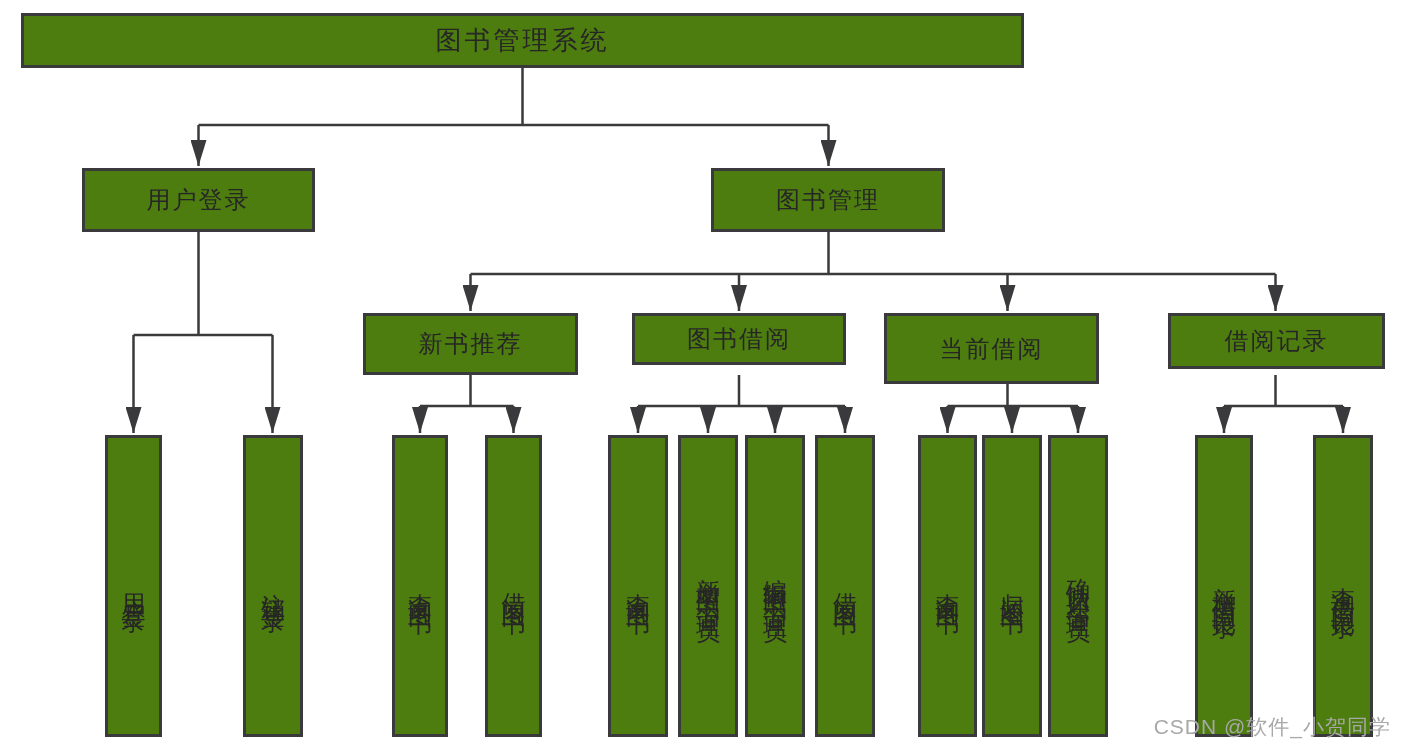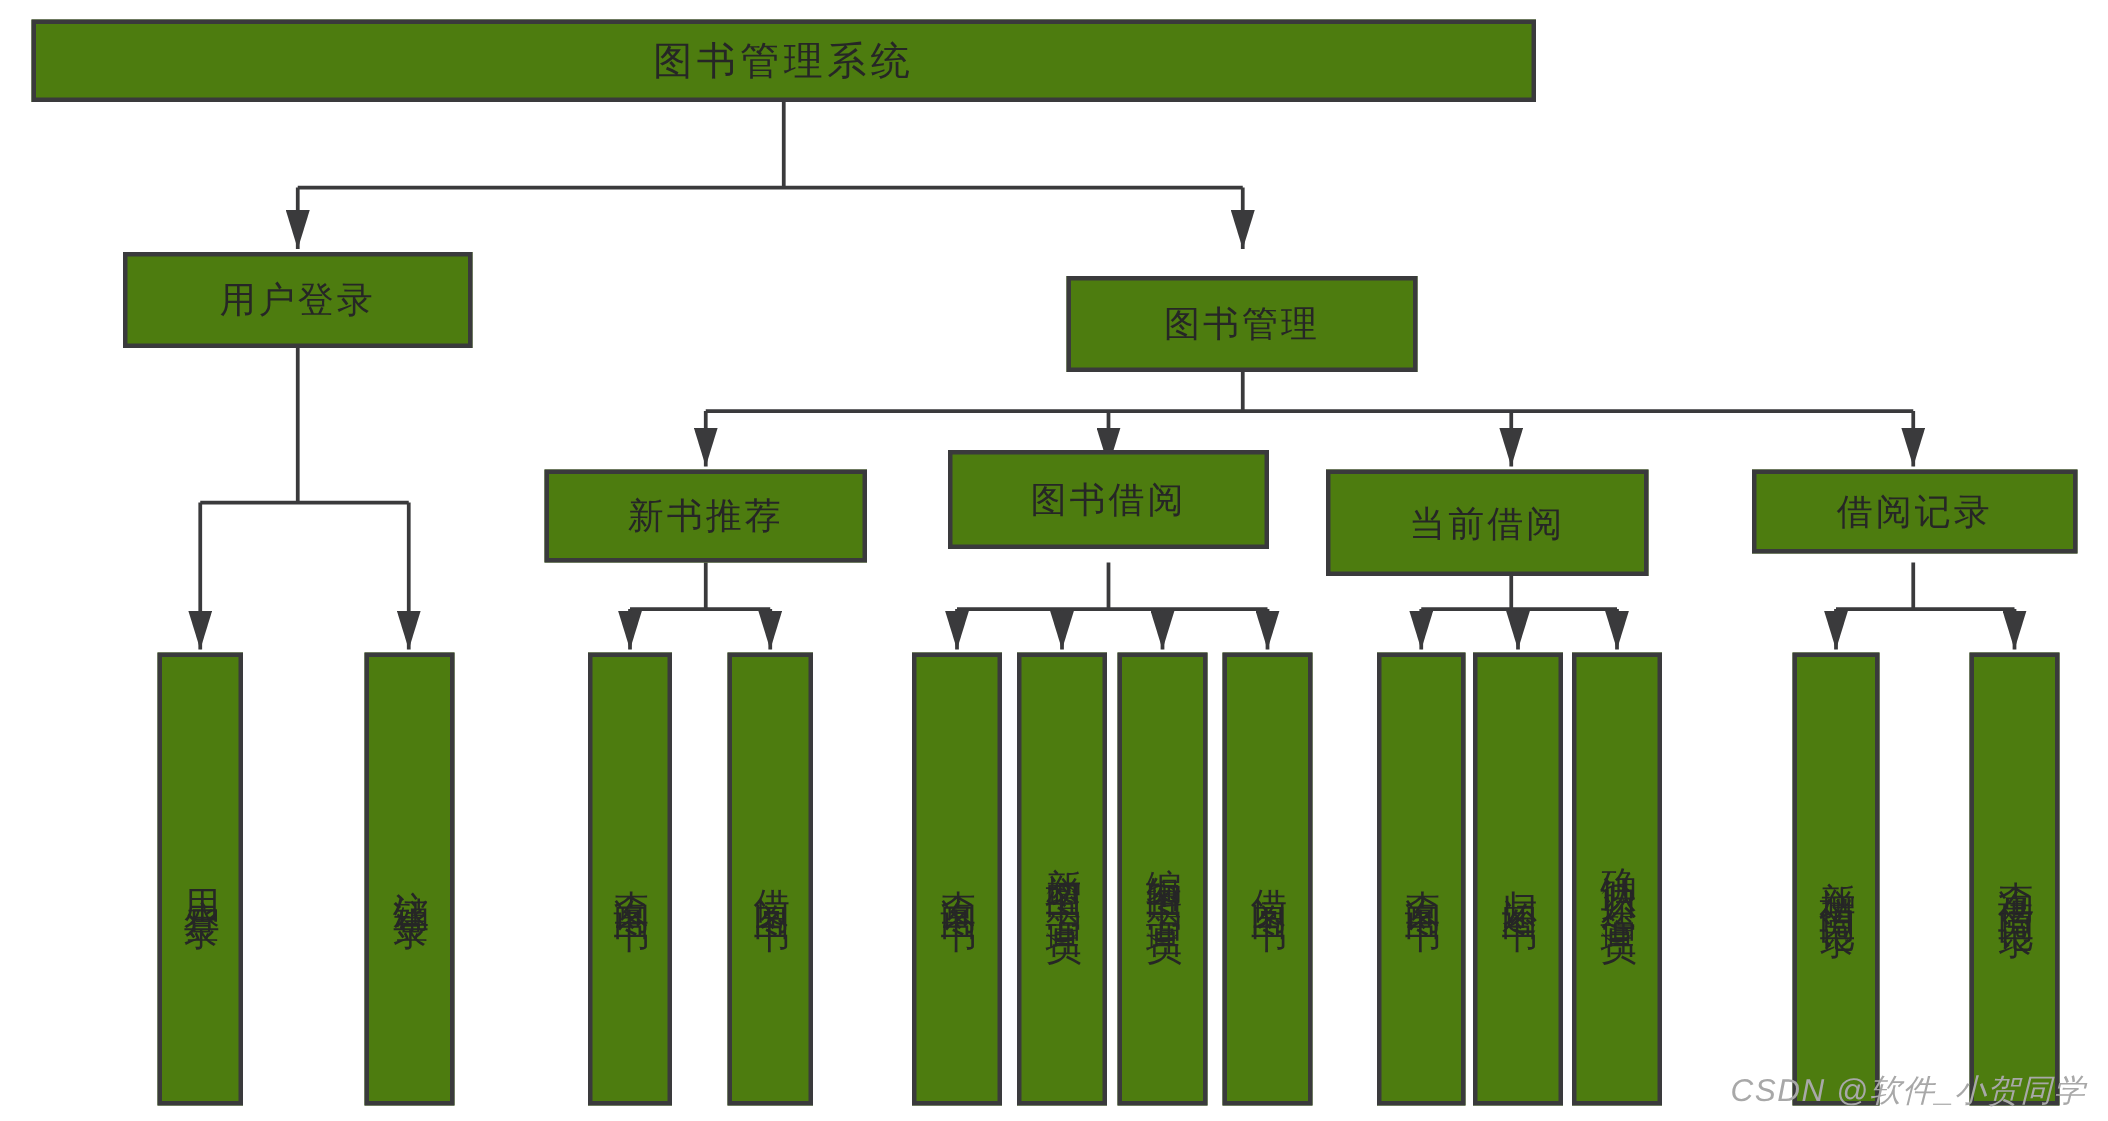"图书管理" div.box { top: 184px -> 168px }
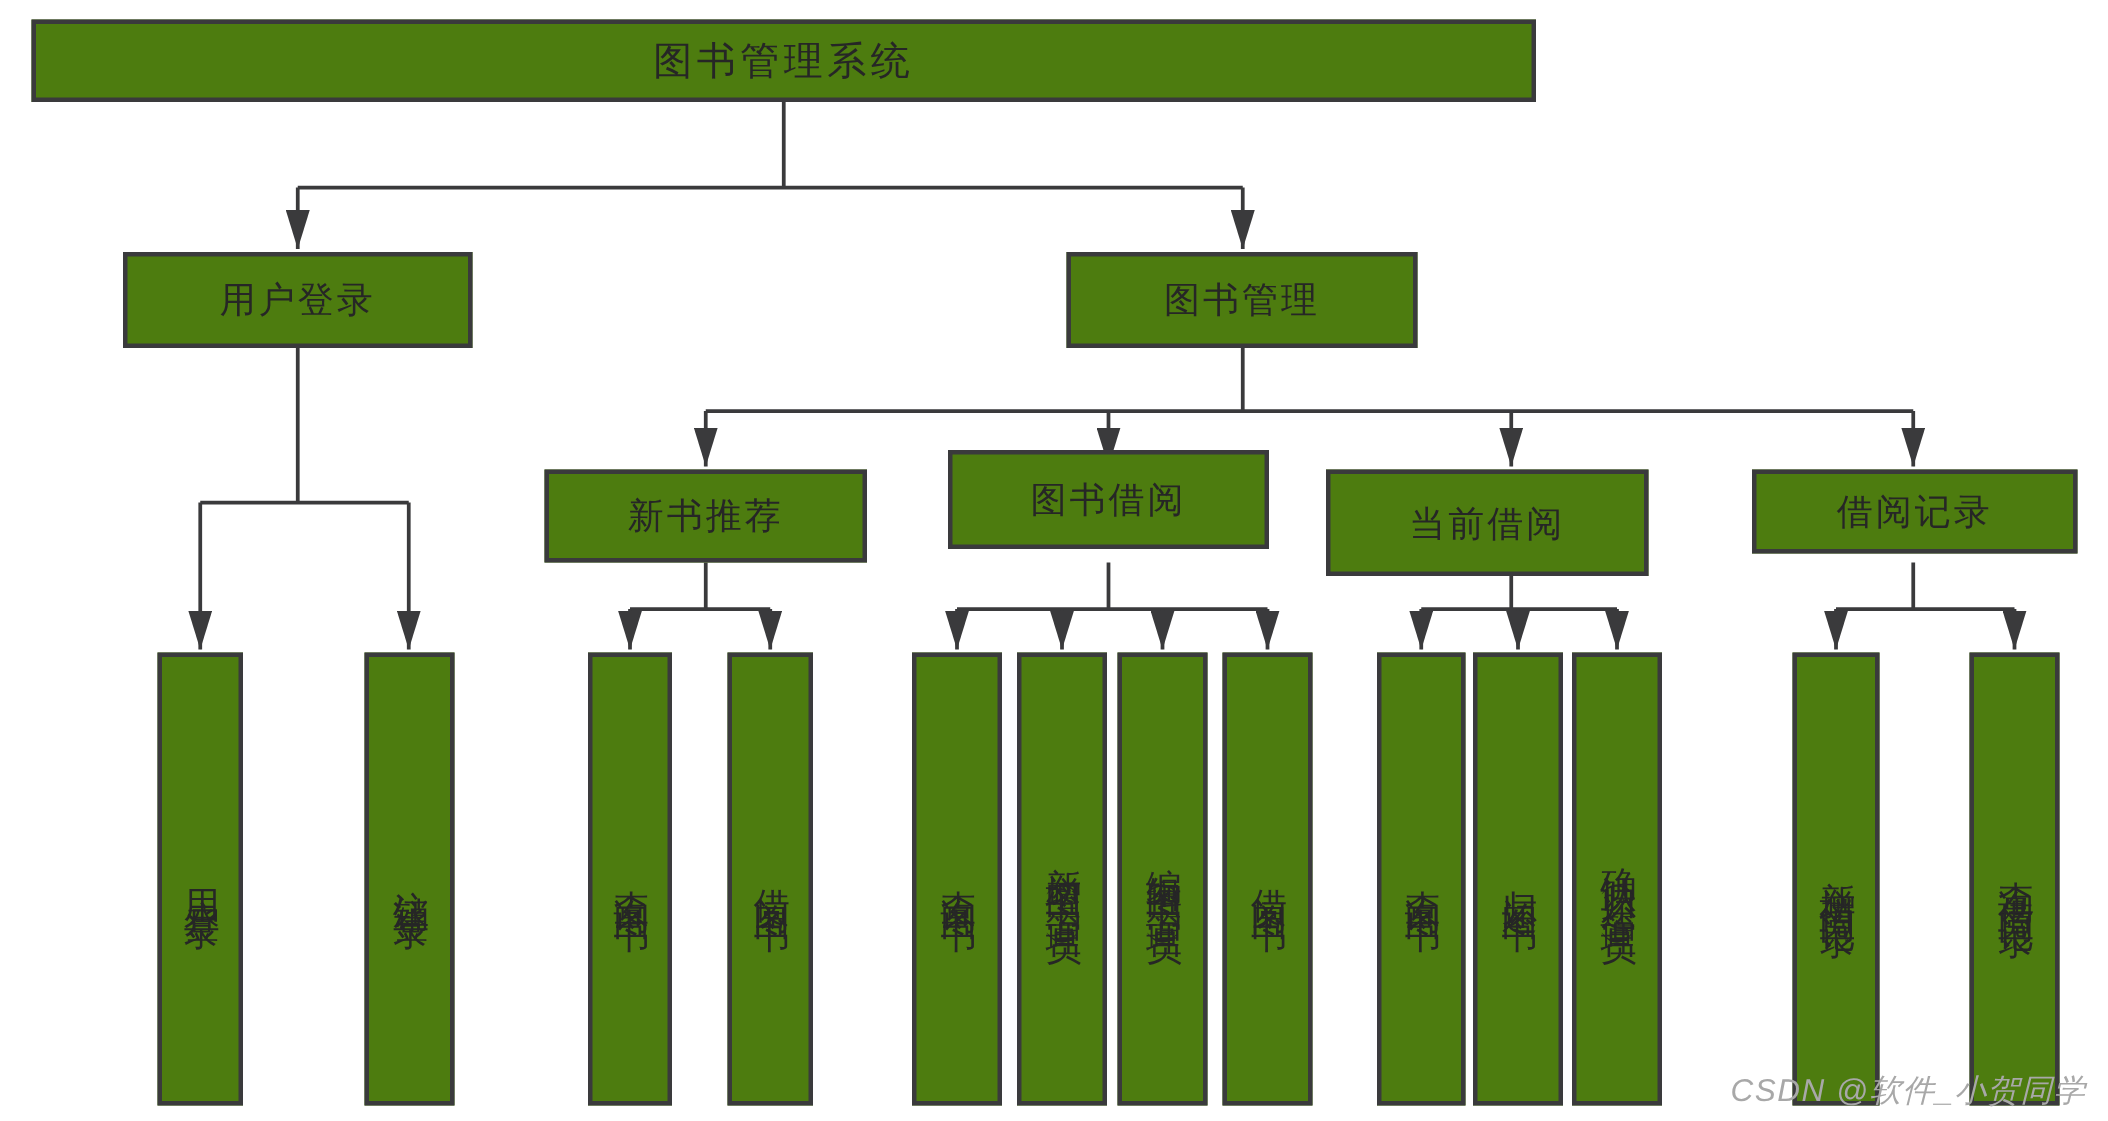"图书借阅" div.box { height: 66px -> 52px; top: 300px -> 313px }
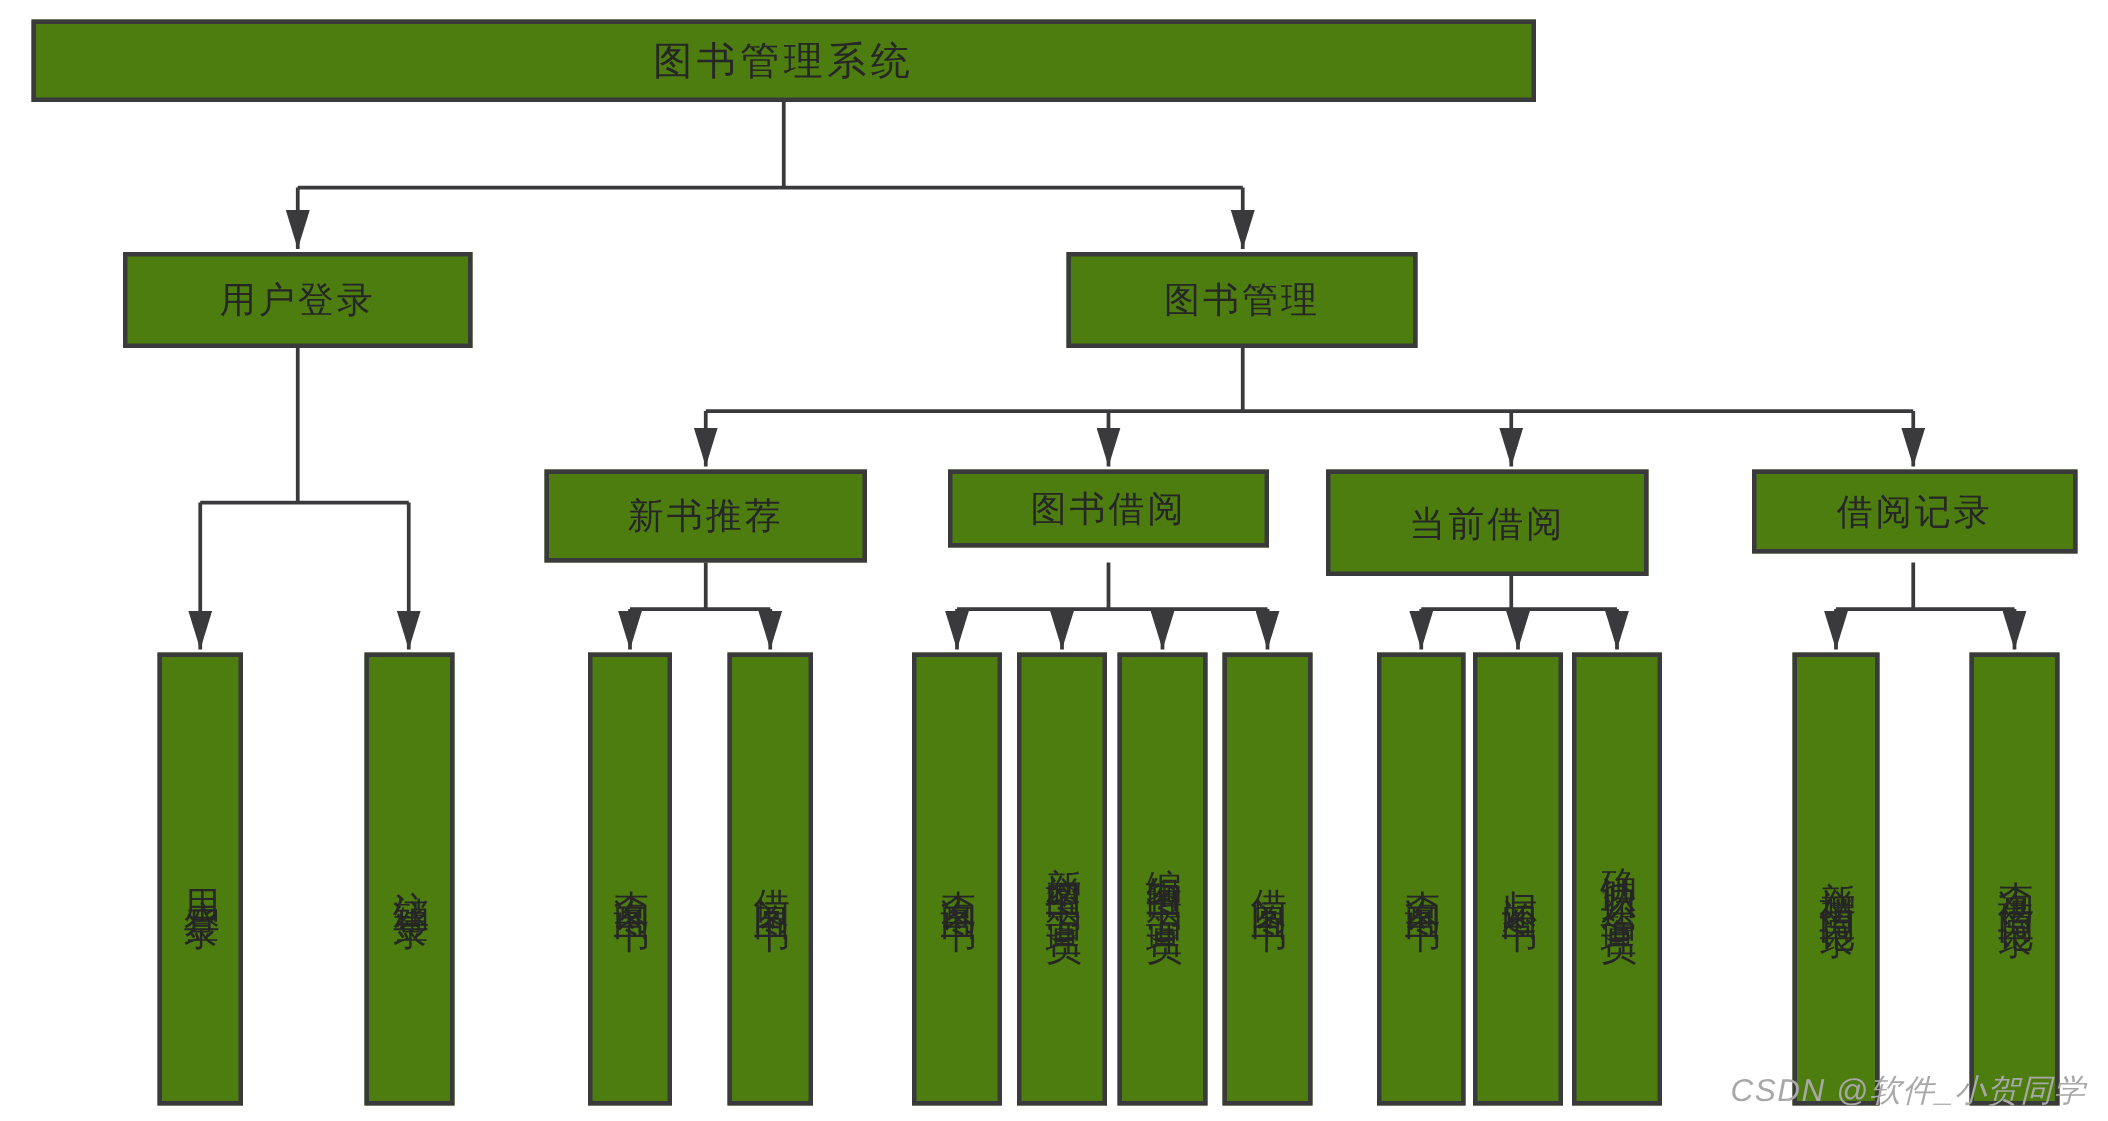"CSDN @软件_小贺同学" #watermark { font-style: italic -> none }
